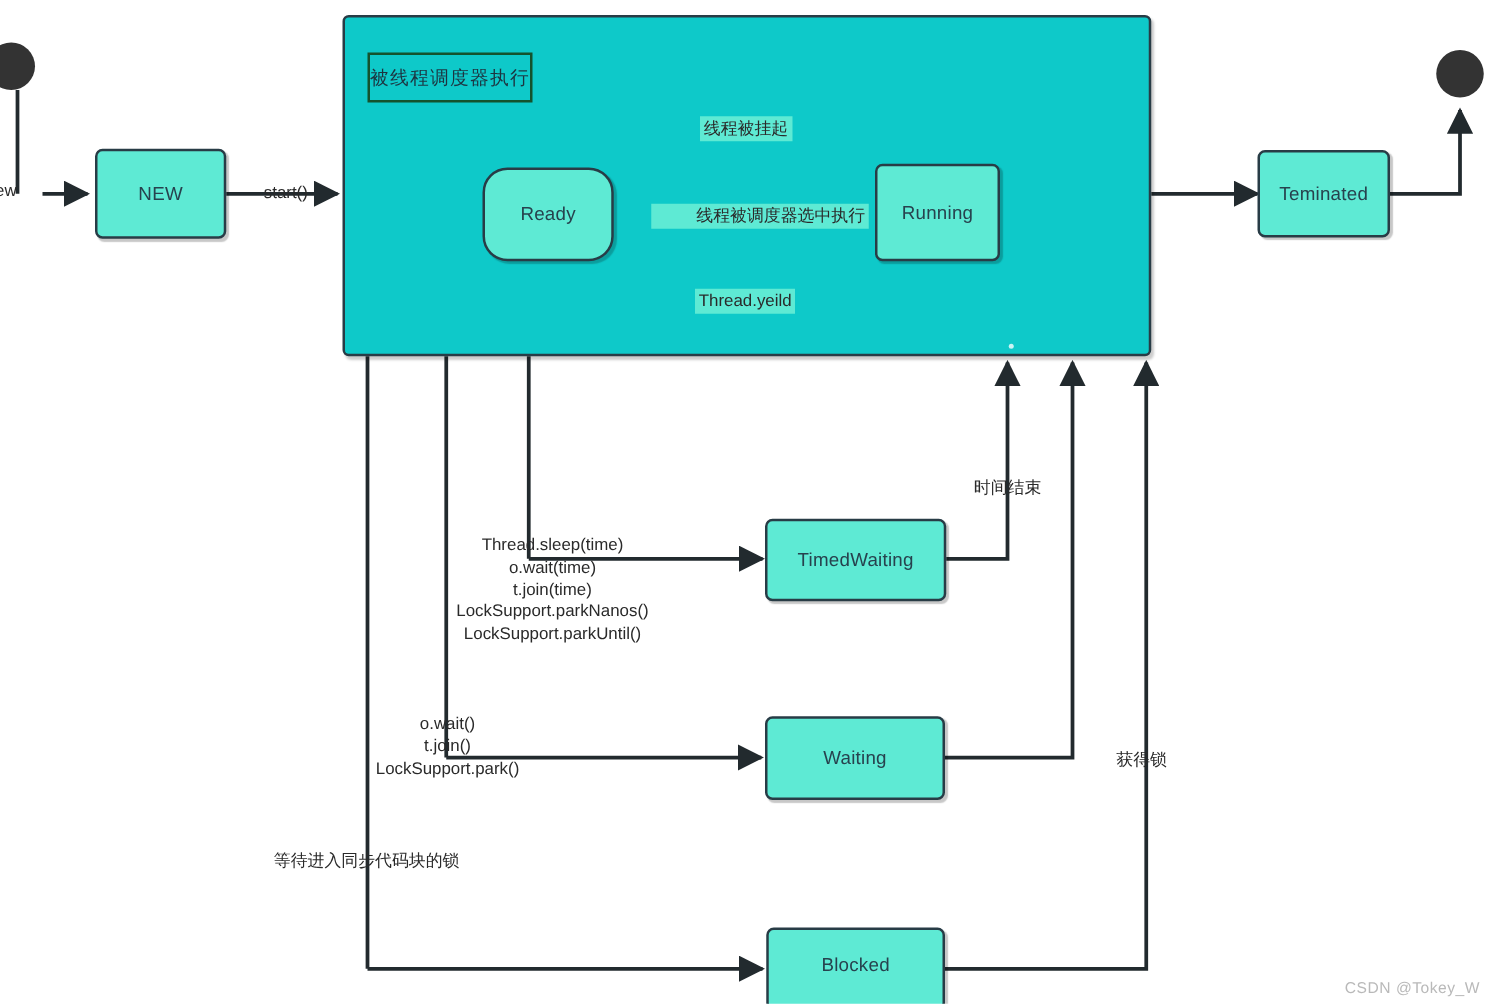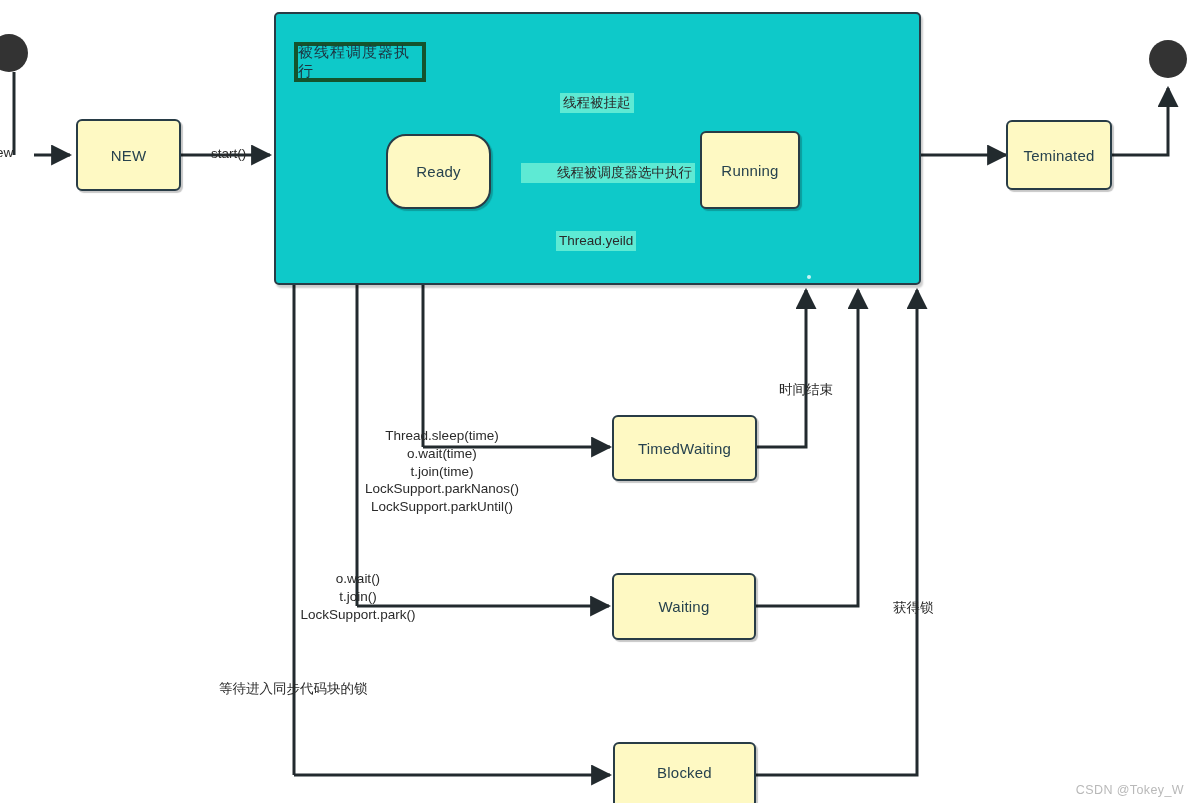"被线程调度器执行" .panel-tag { border: 4px solid #14532d -> 2px solid #14532d }
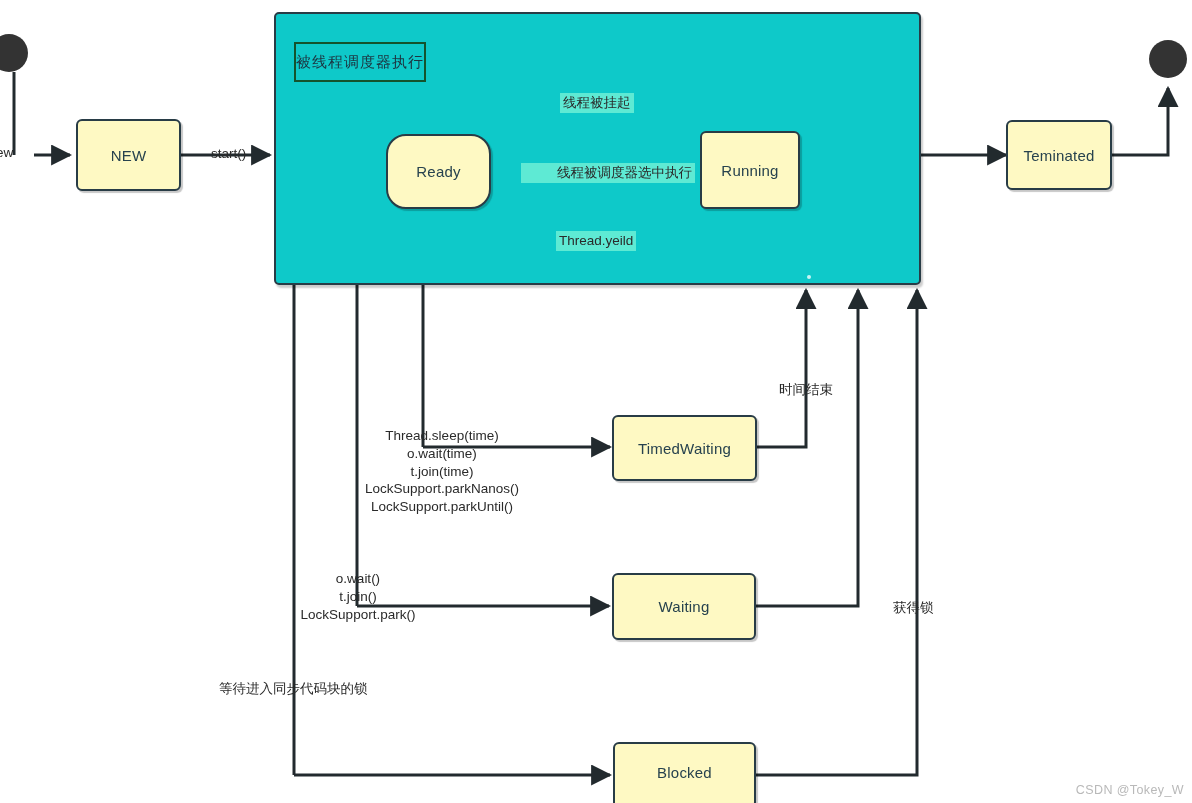"NEW" .node { background: #fef9c3 -> #5eead4 }
